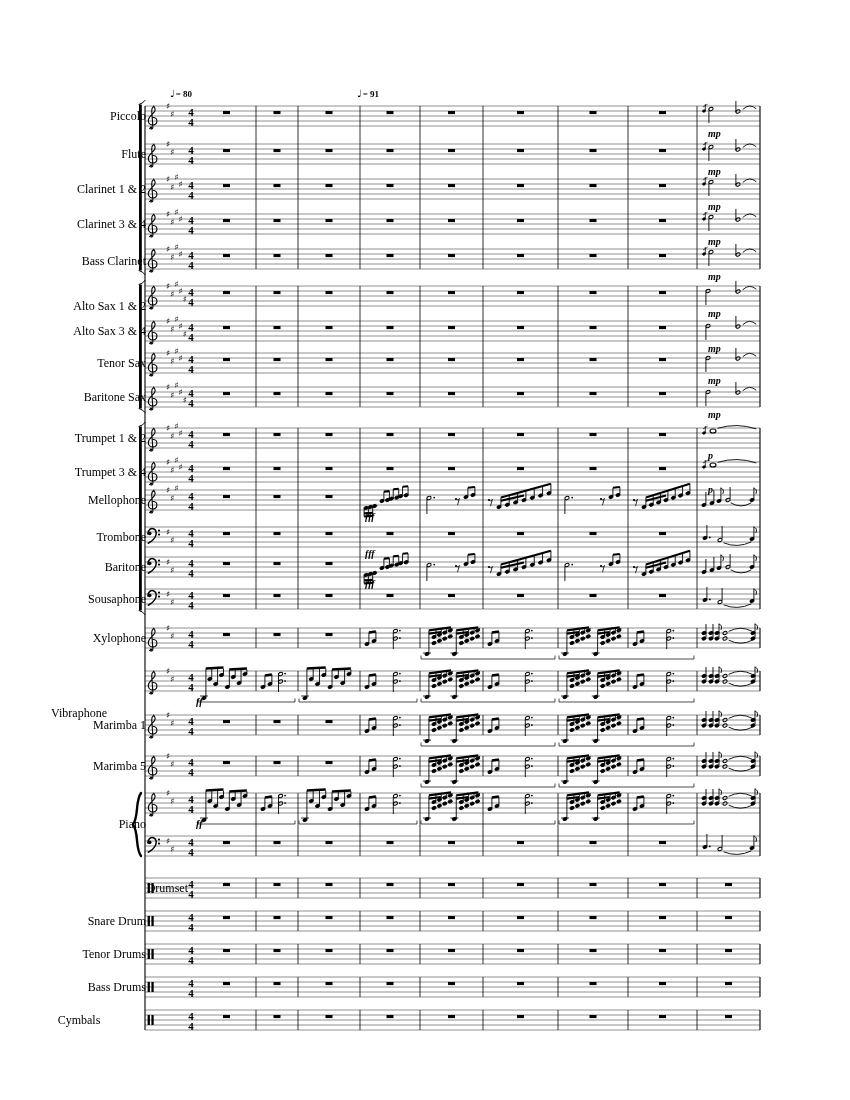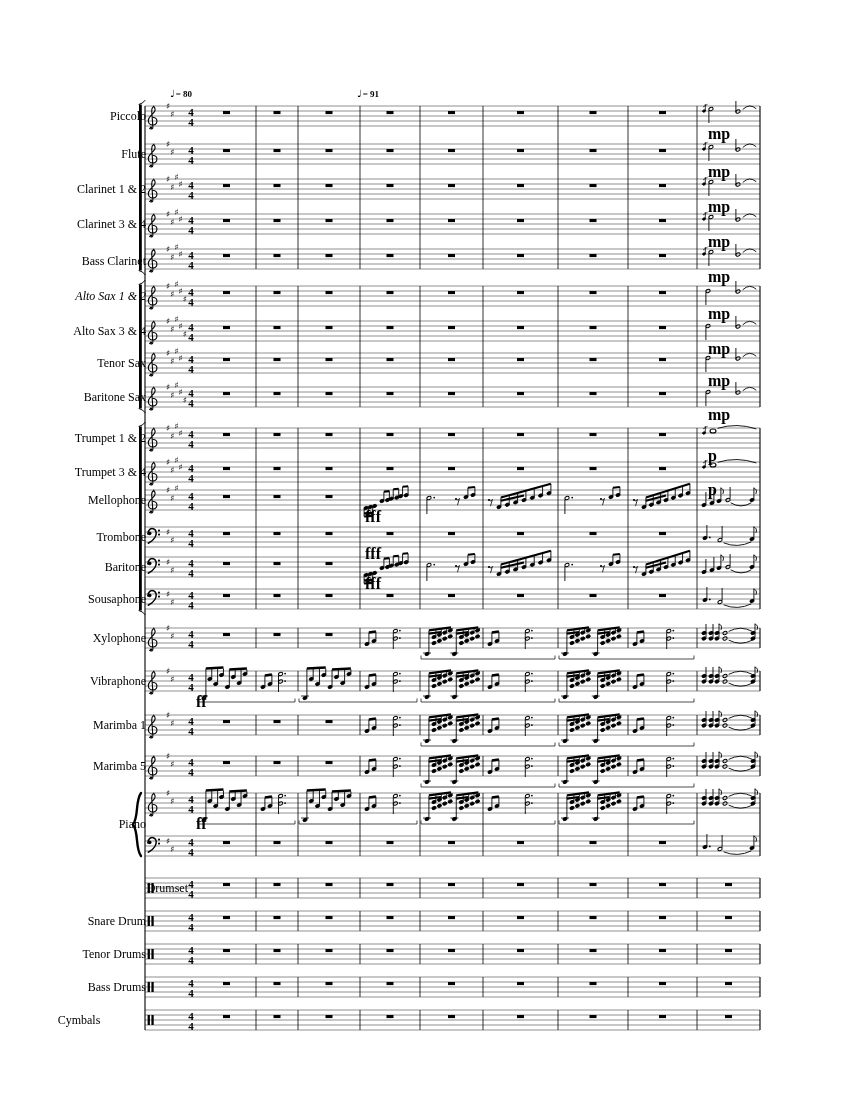"mp" .dyn { font-size: 16px -> 10px; font-style: none -> italic }
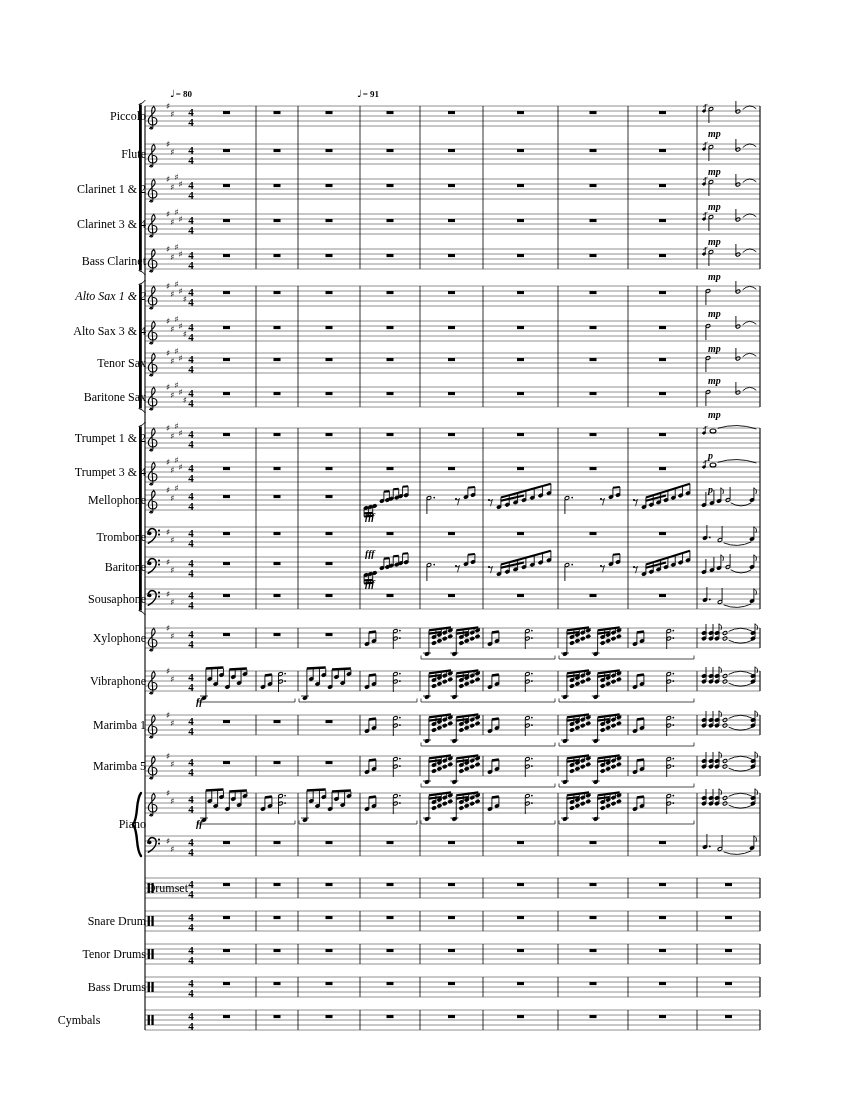"Alto Sax 1 & 2" div.inst-label { font-style: italic -> none; top: 291px -> 301px }
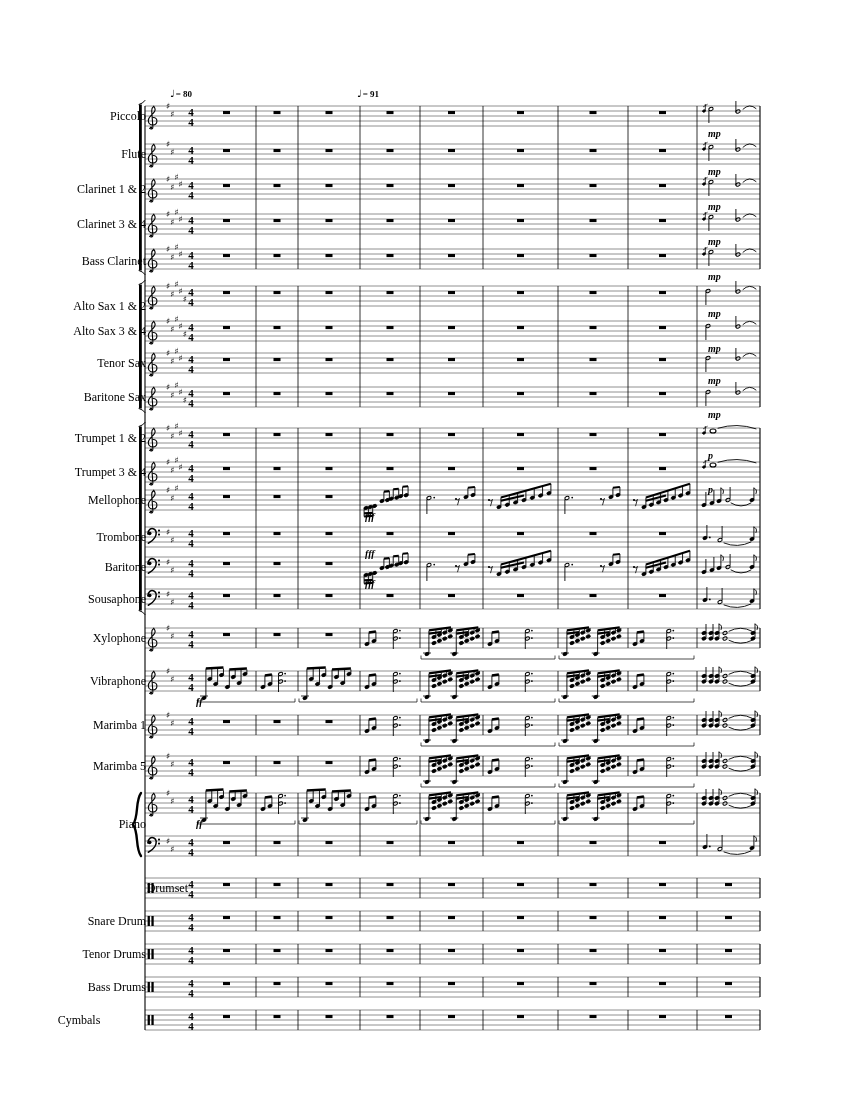"Vibraphone" div.inst-label { text-align: none -> center; top: 676px -> 708px }
